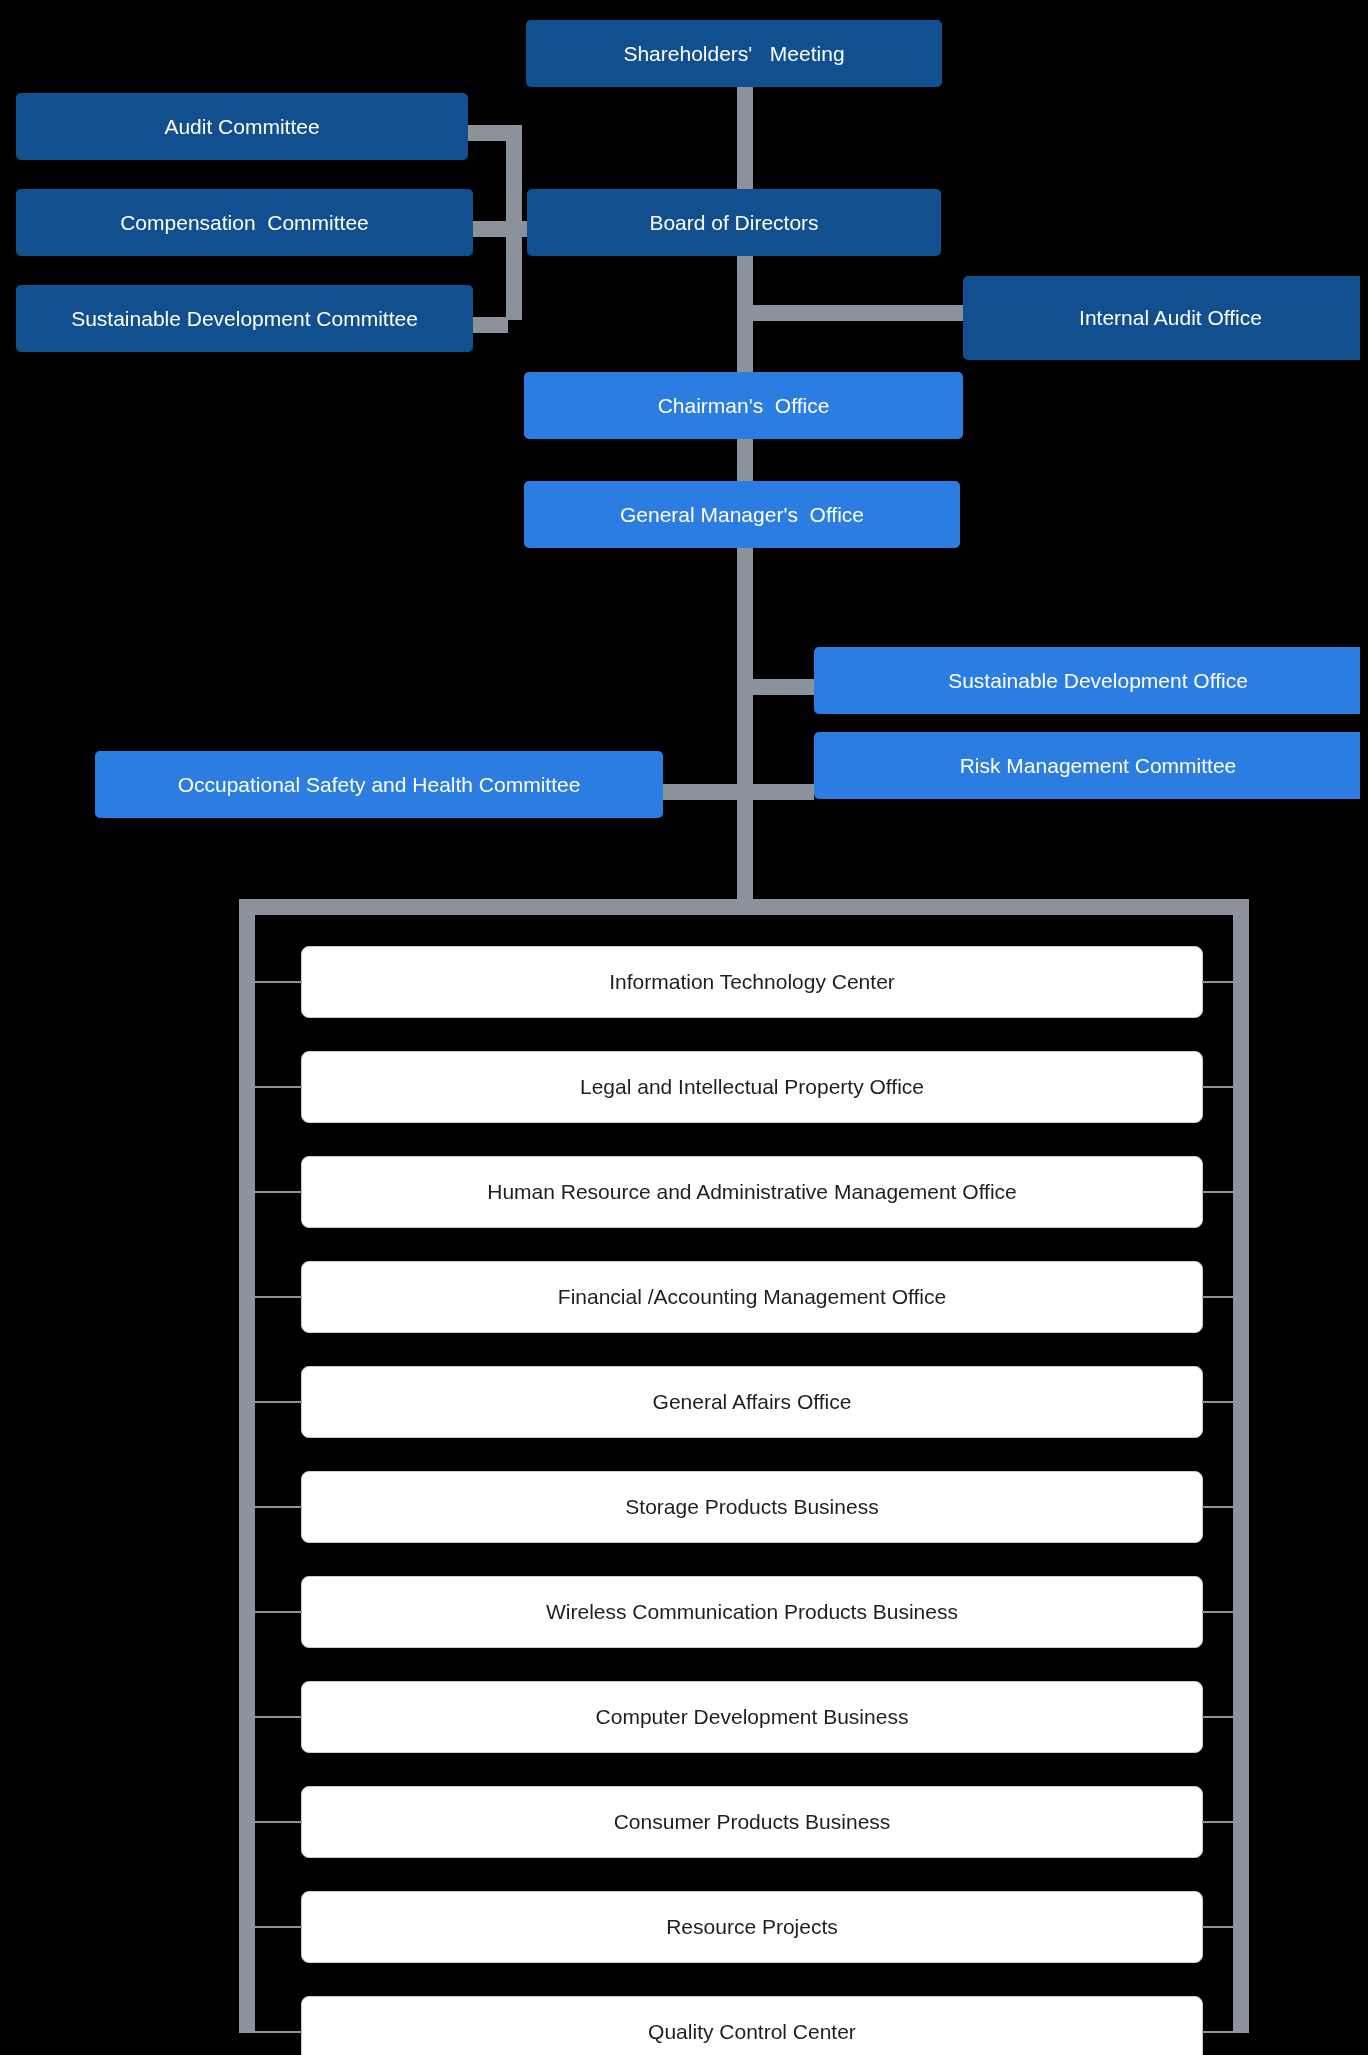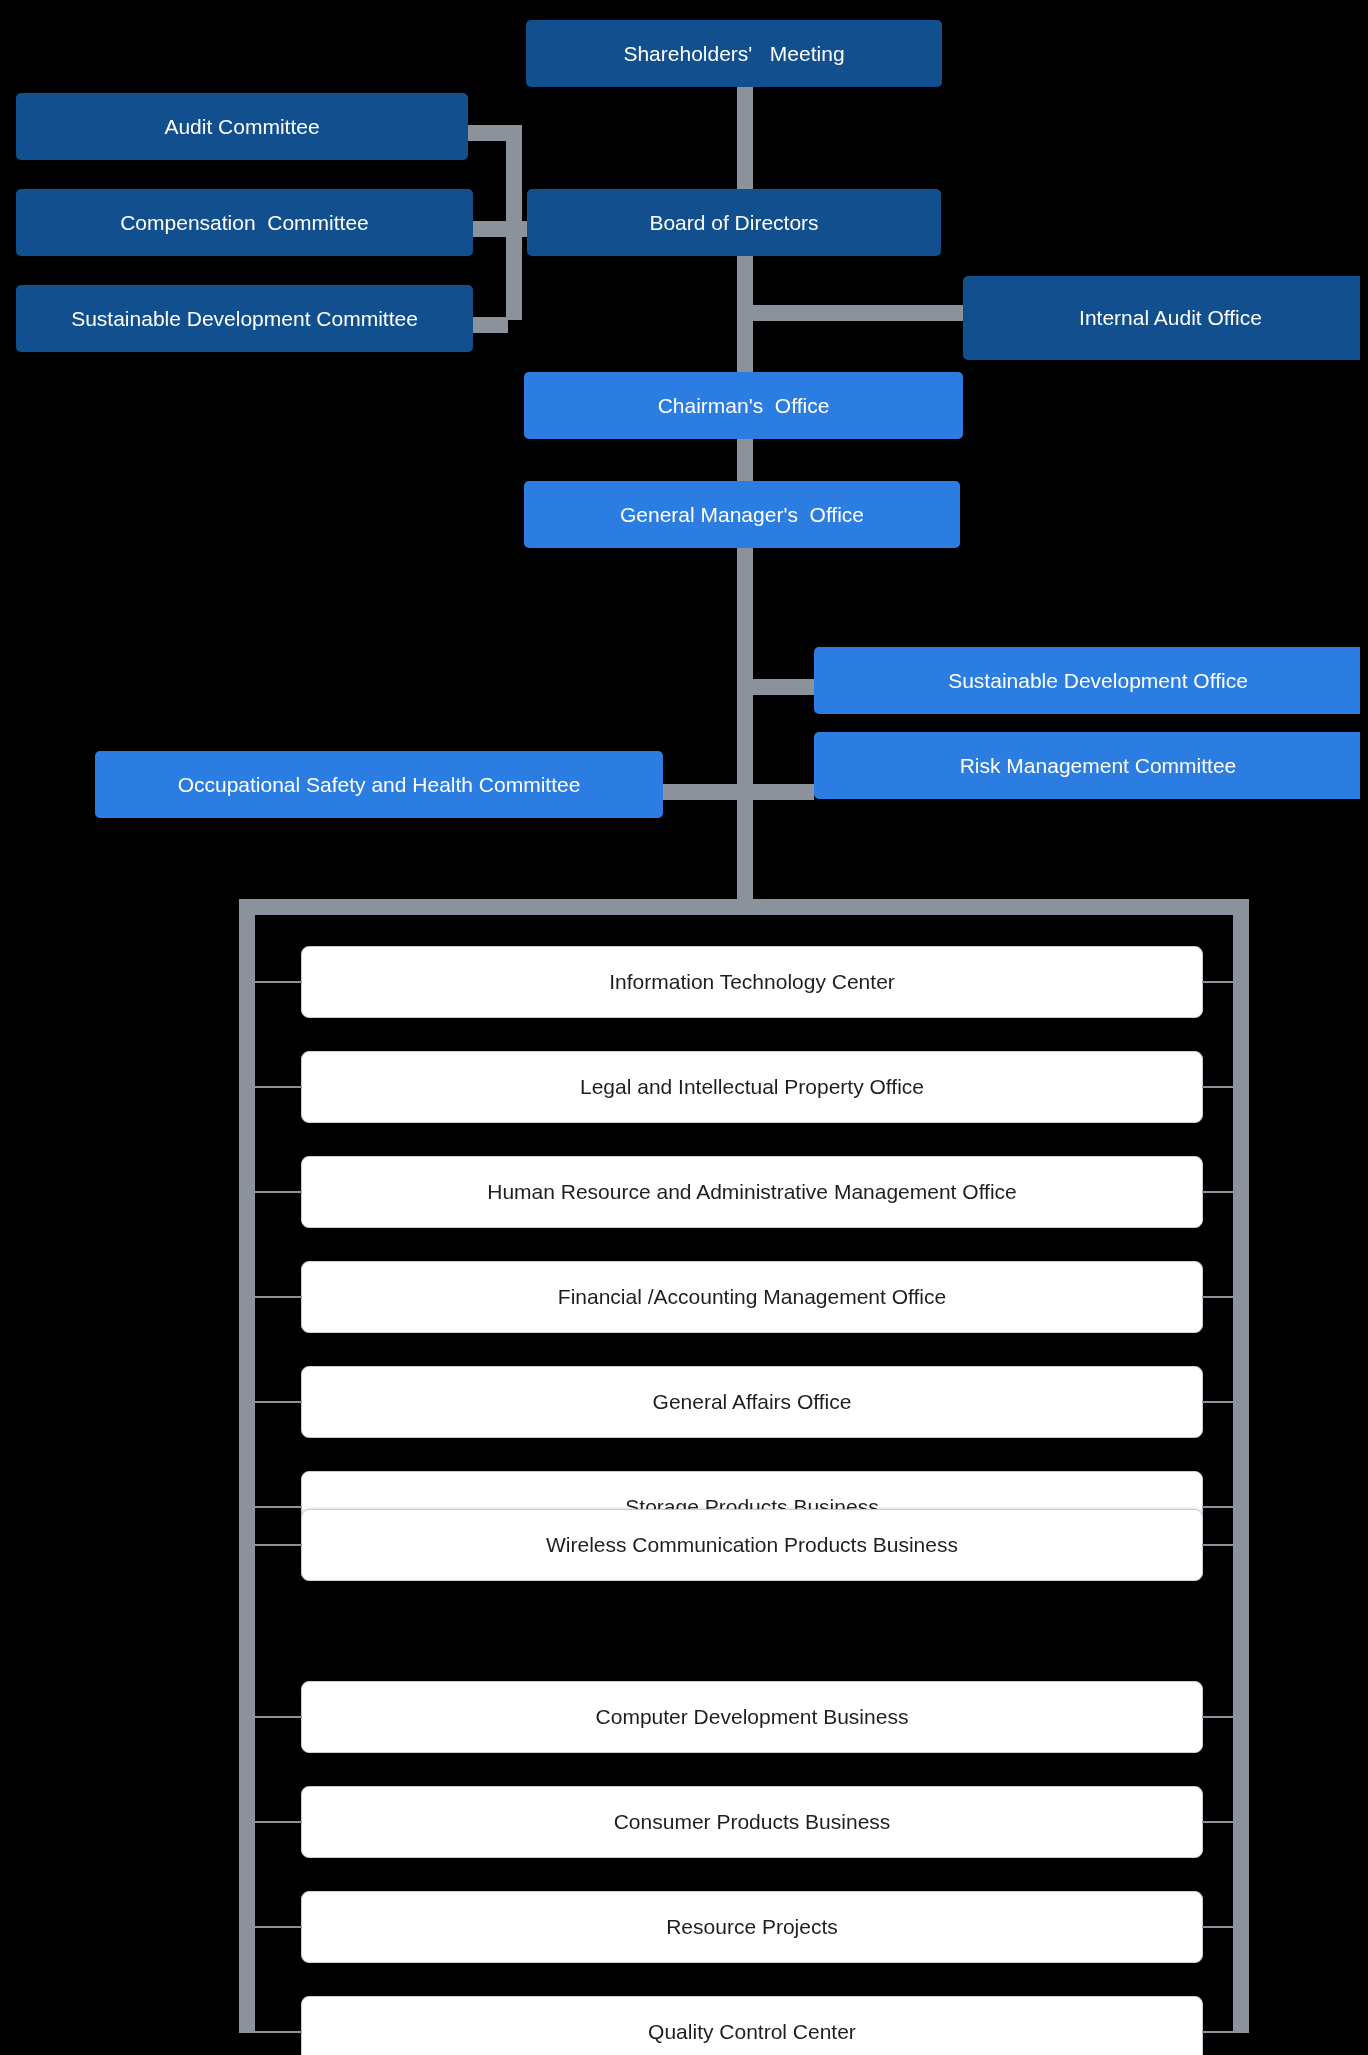"Wireless Communication Products Business" div.dept { top: 1493px -> 1560px }
